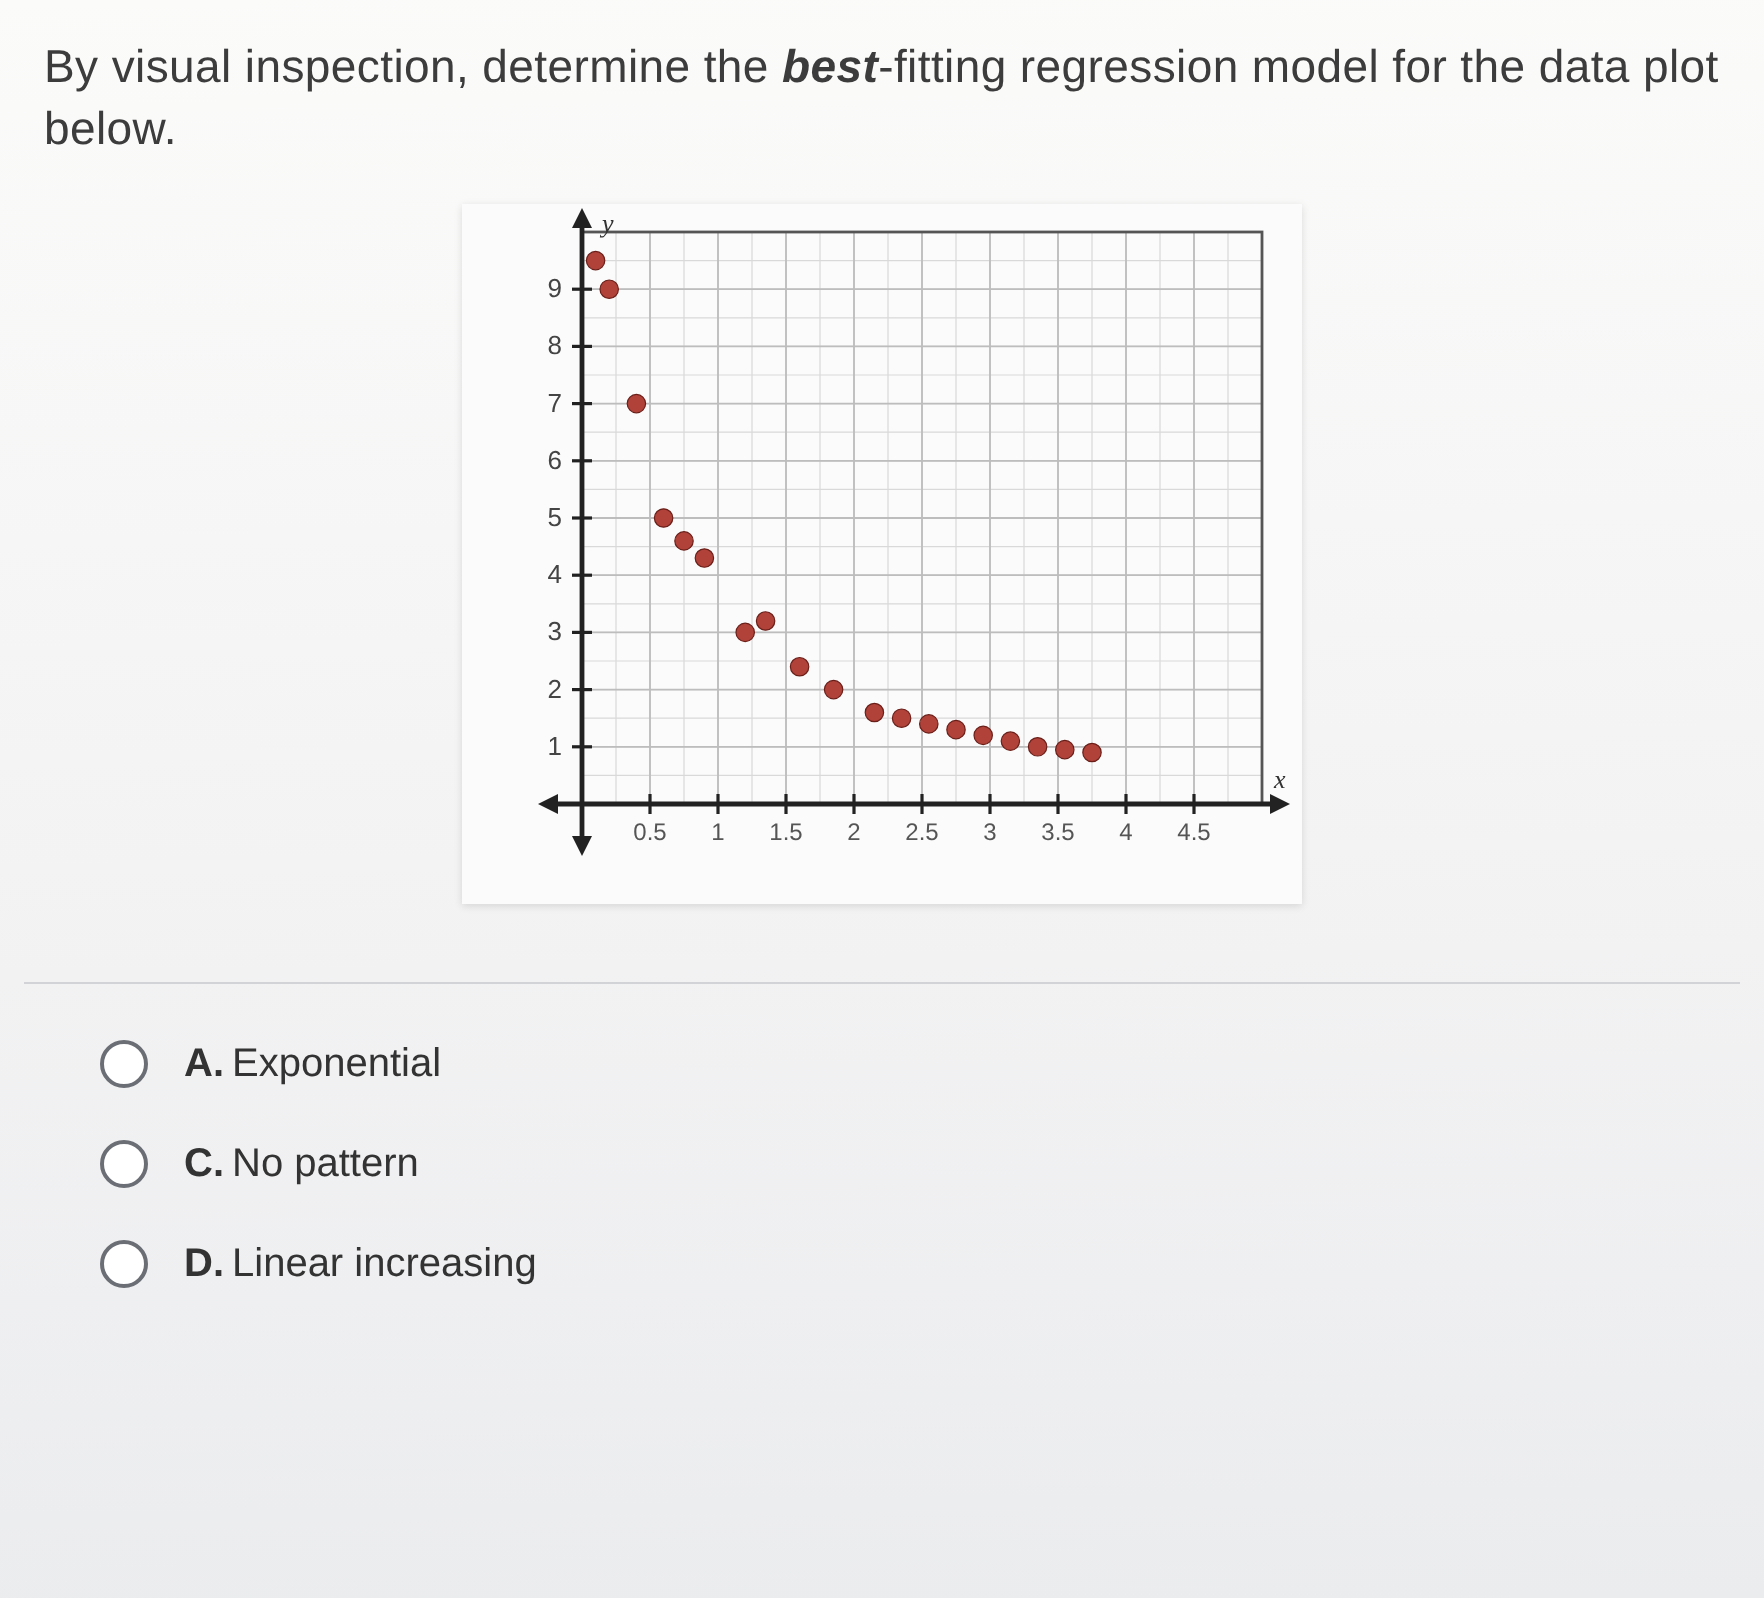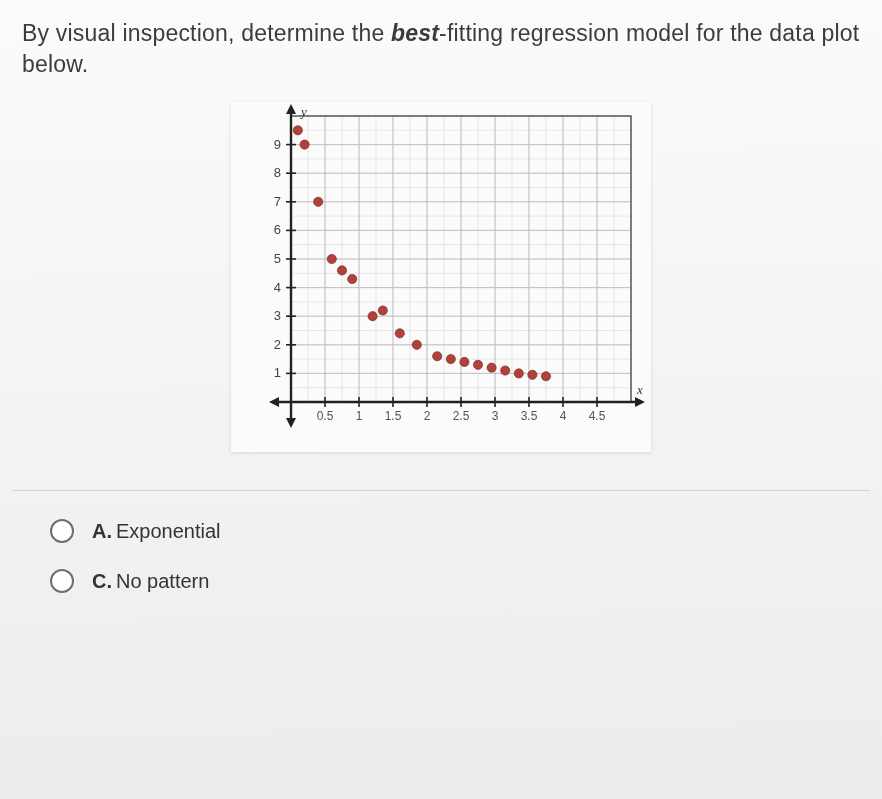"D. Linear increasing" div.opt { html: none -> <div> <span></span> <span><b>D.</b><span>Linear increasing</span></span> </div> }
